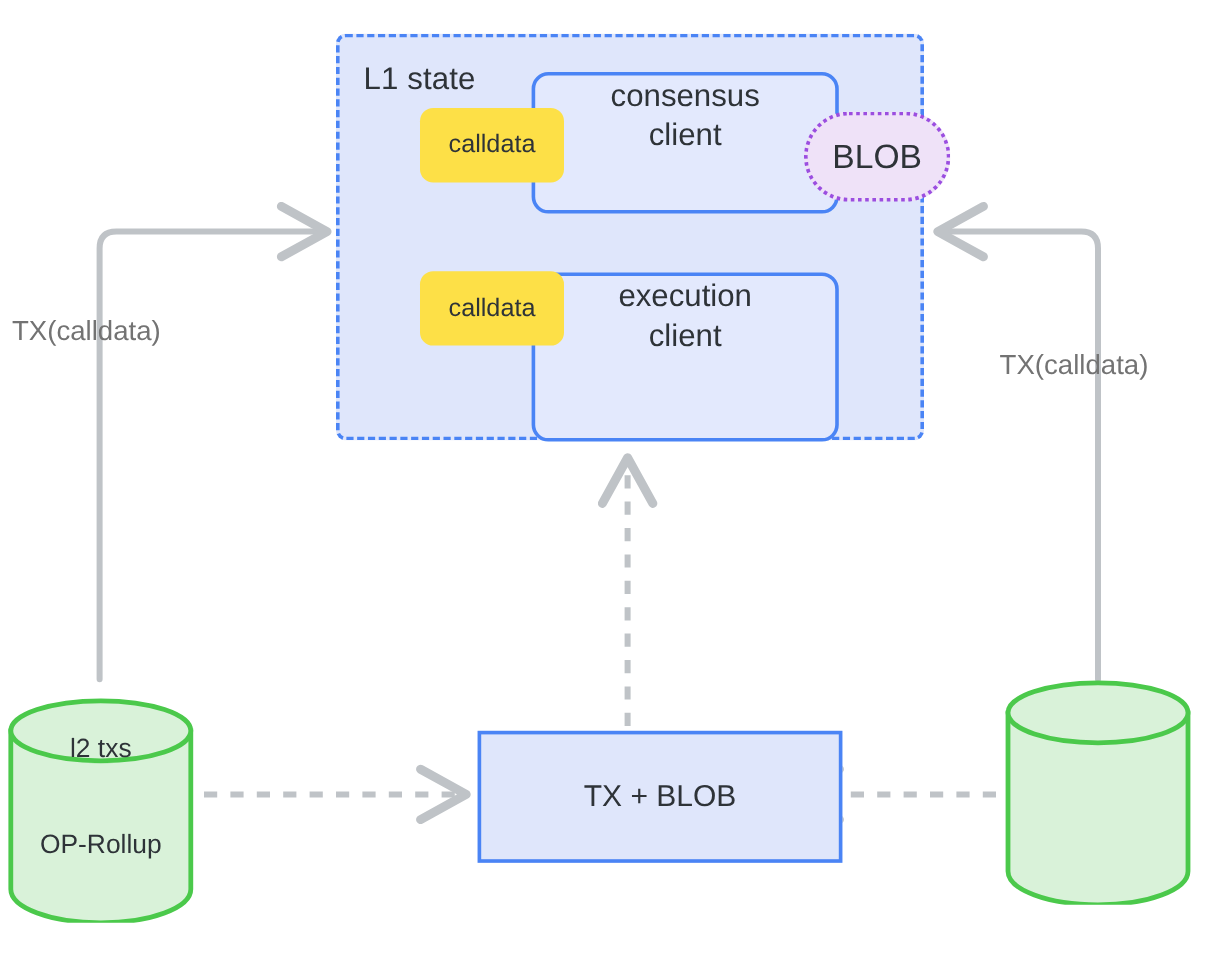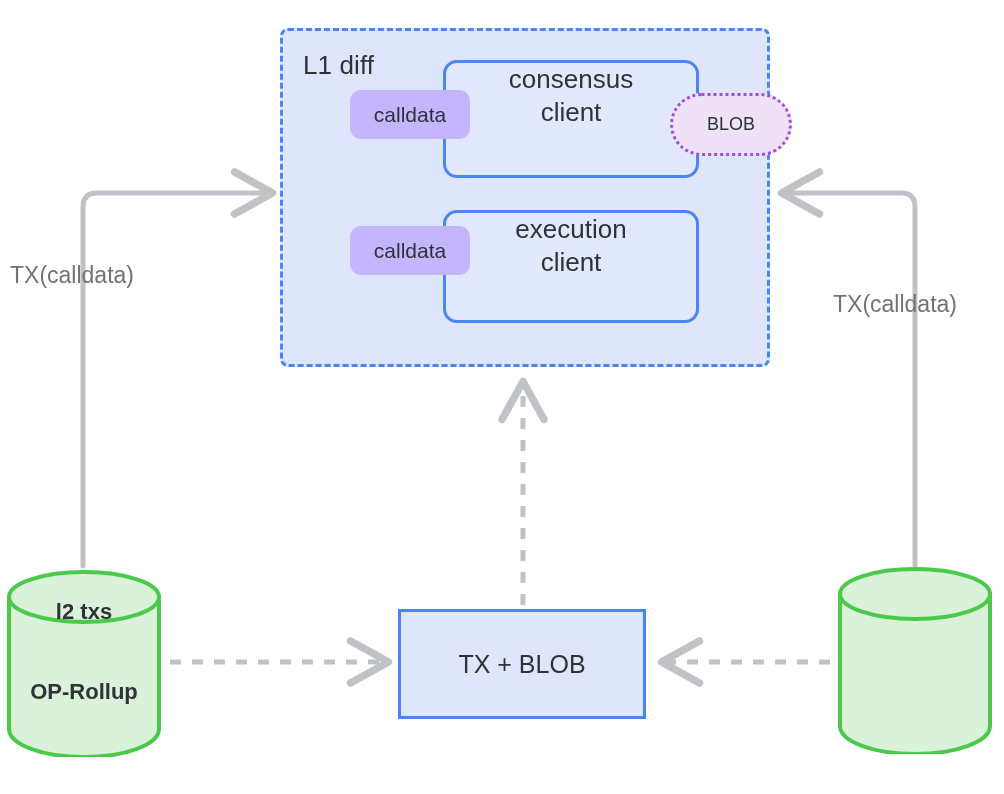"L1 diff" div.l1-node-label { text: diff -> state }
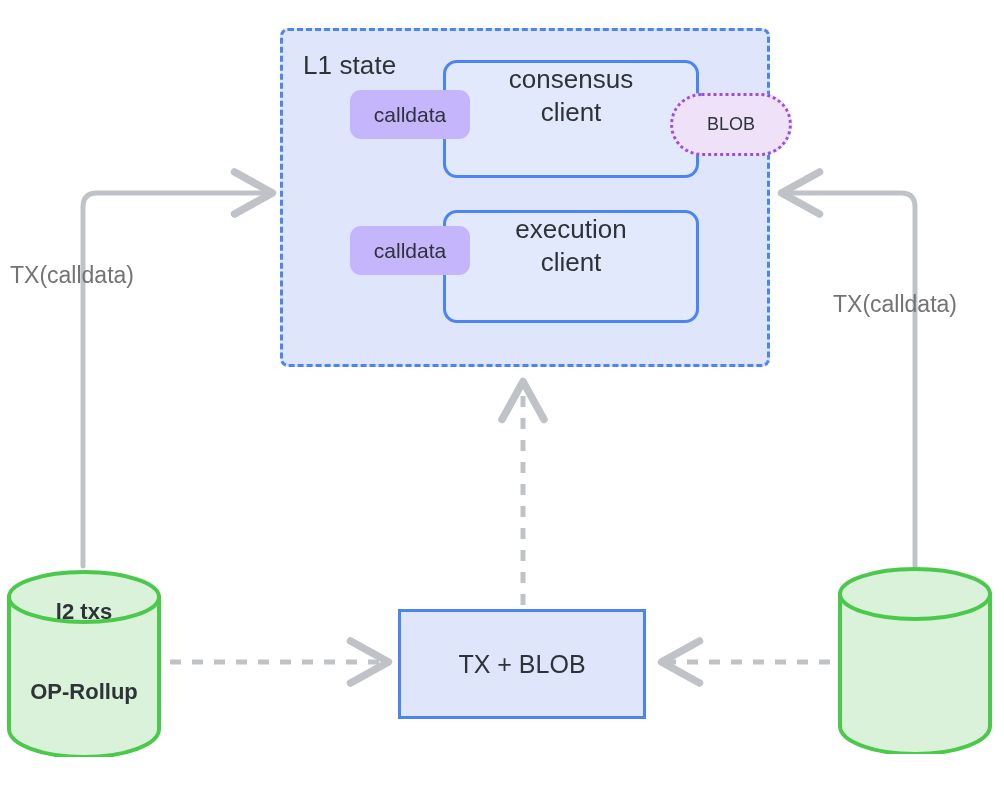"calldata" .calldata { background: #c4b5fd -> #fde047; height: 49px -> 62px }
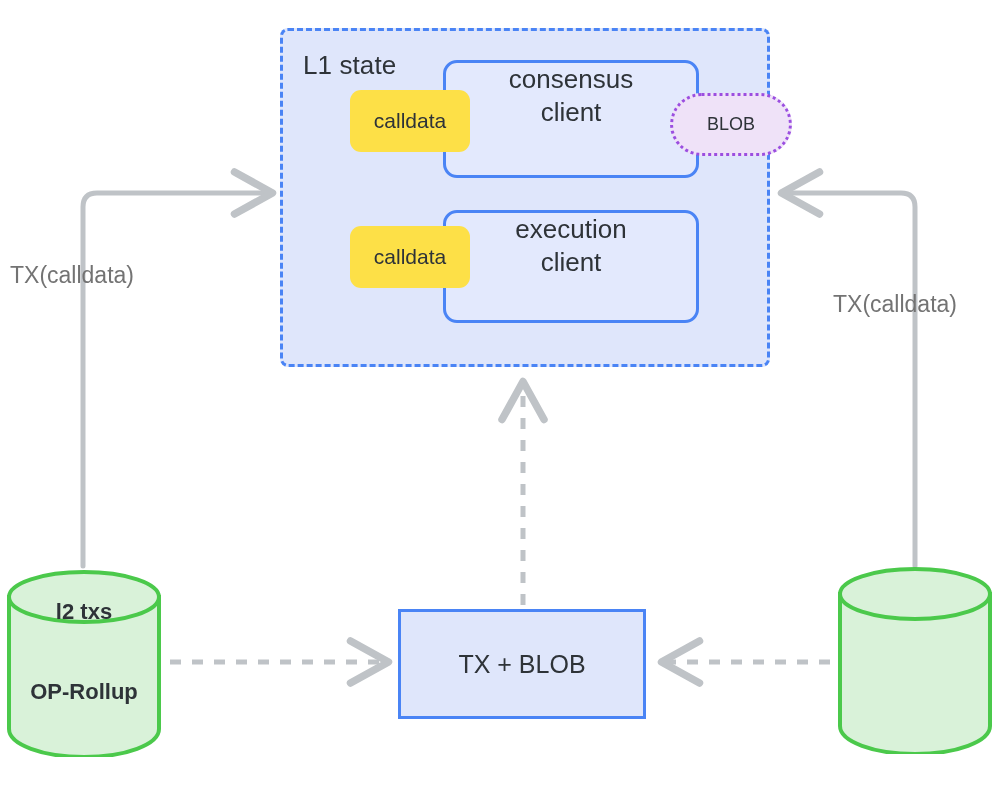"BLOB" #blob-badge { font-size: 18px -> 28px; height: 63px -> 75px }
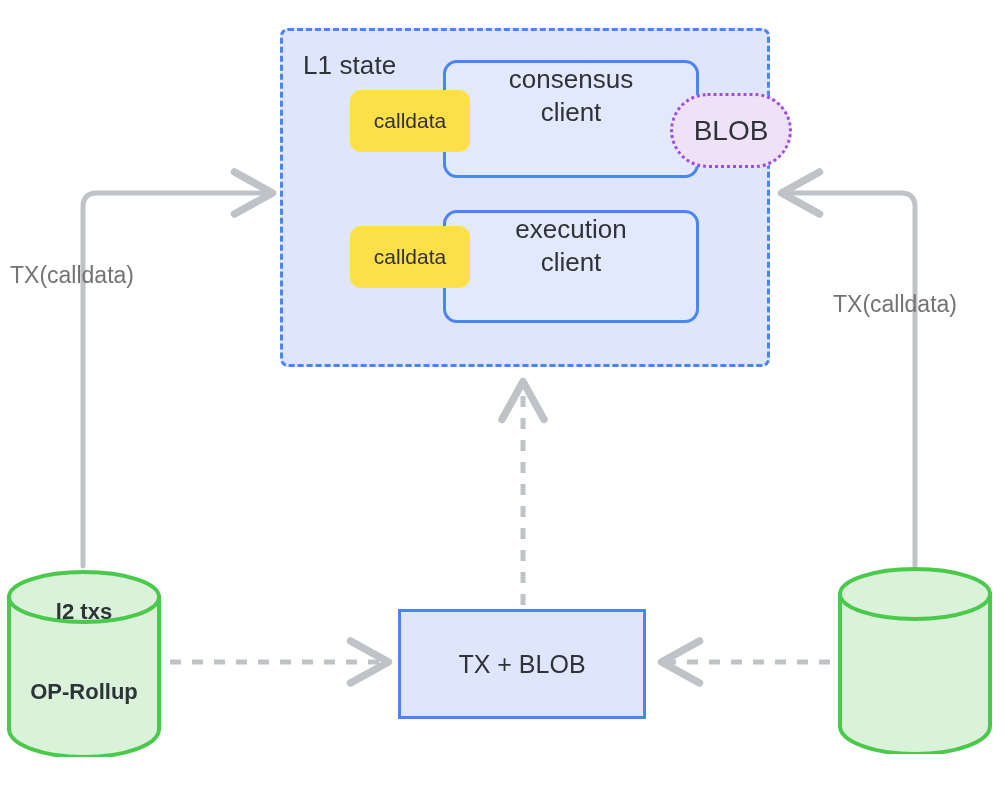"execution" #execution-client { height: 113px -> 141px; top: 210px -> 227px }
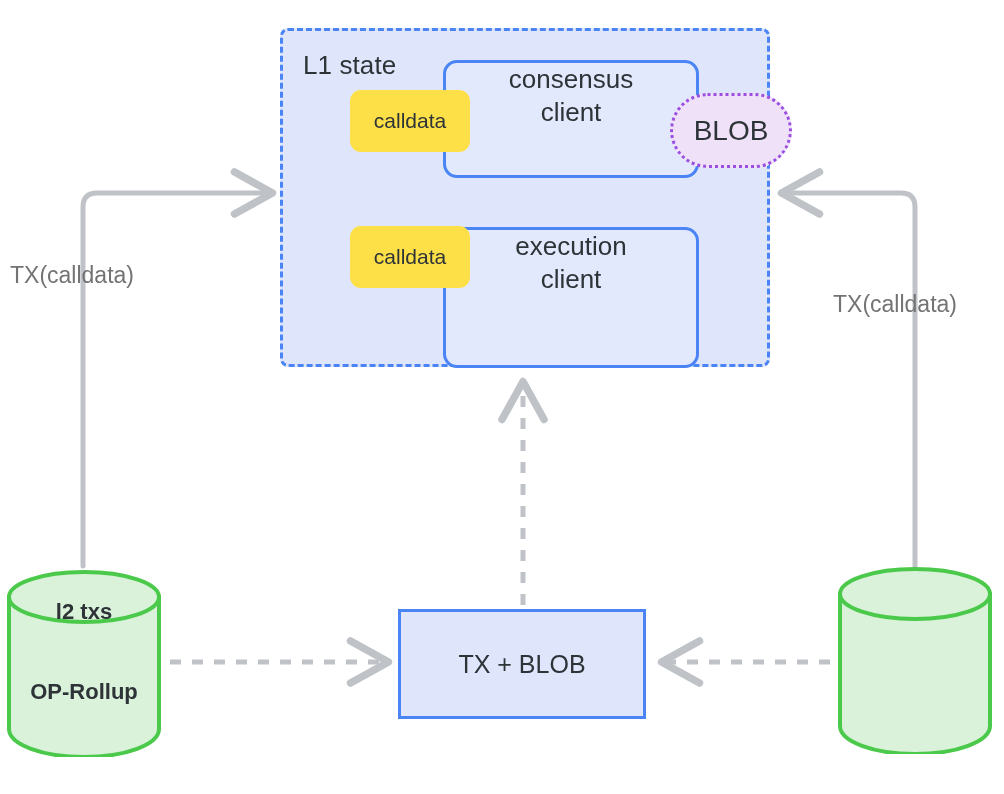"l2 txs" #op-rollup-cyl { font-weight: bold -> none; top: 569px -> 581px }
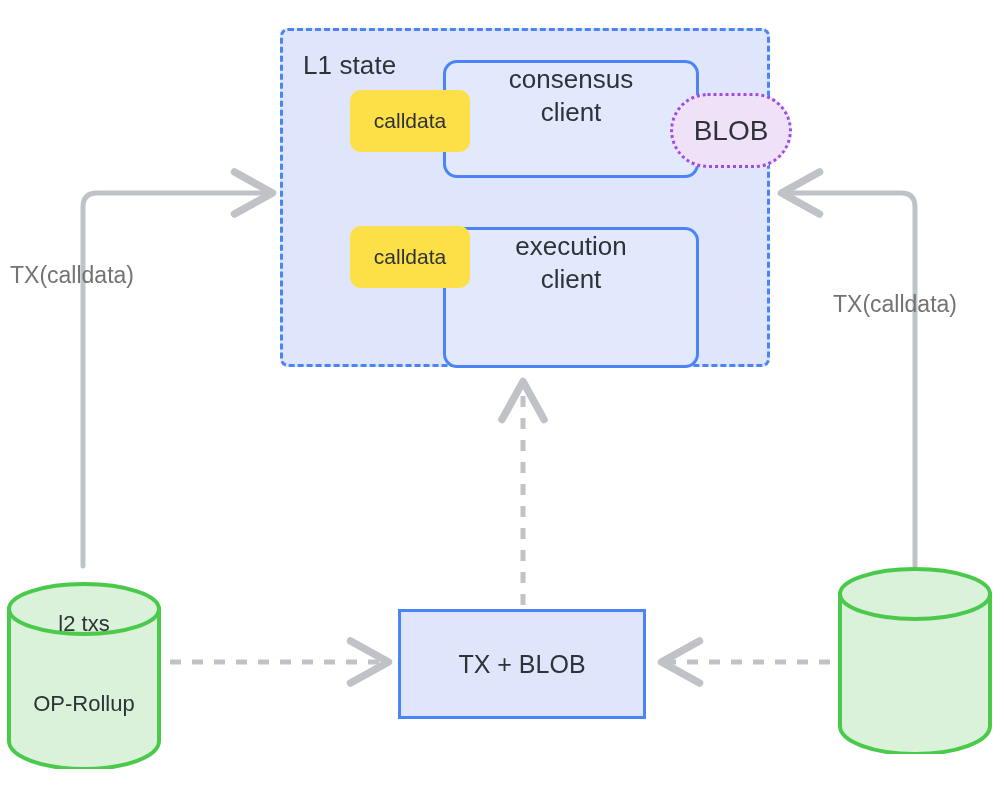"TX + BLOB" #tx-blob-box { width: 248px -> 304px }
